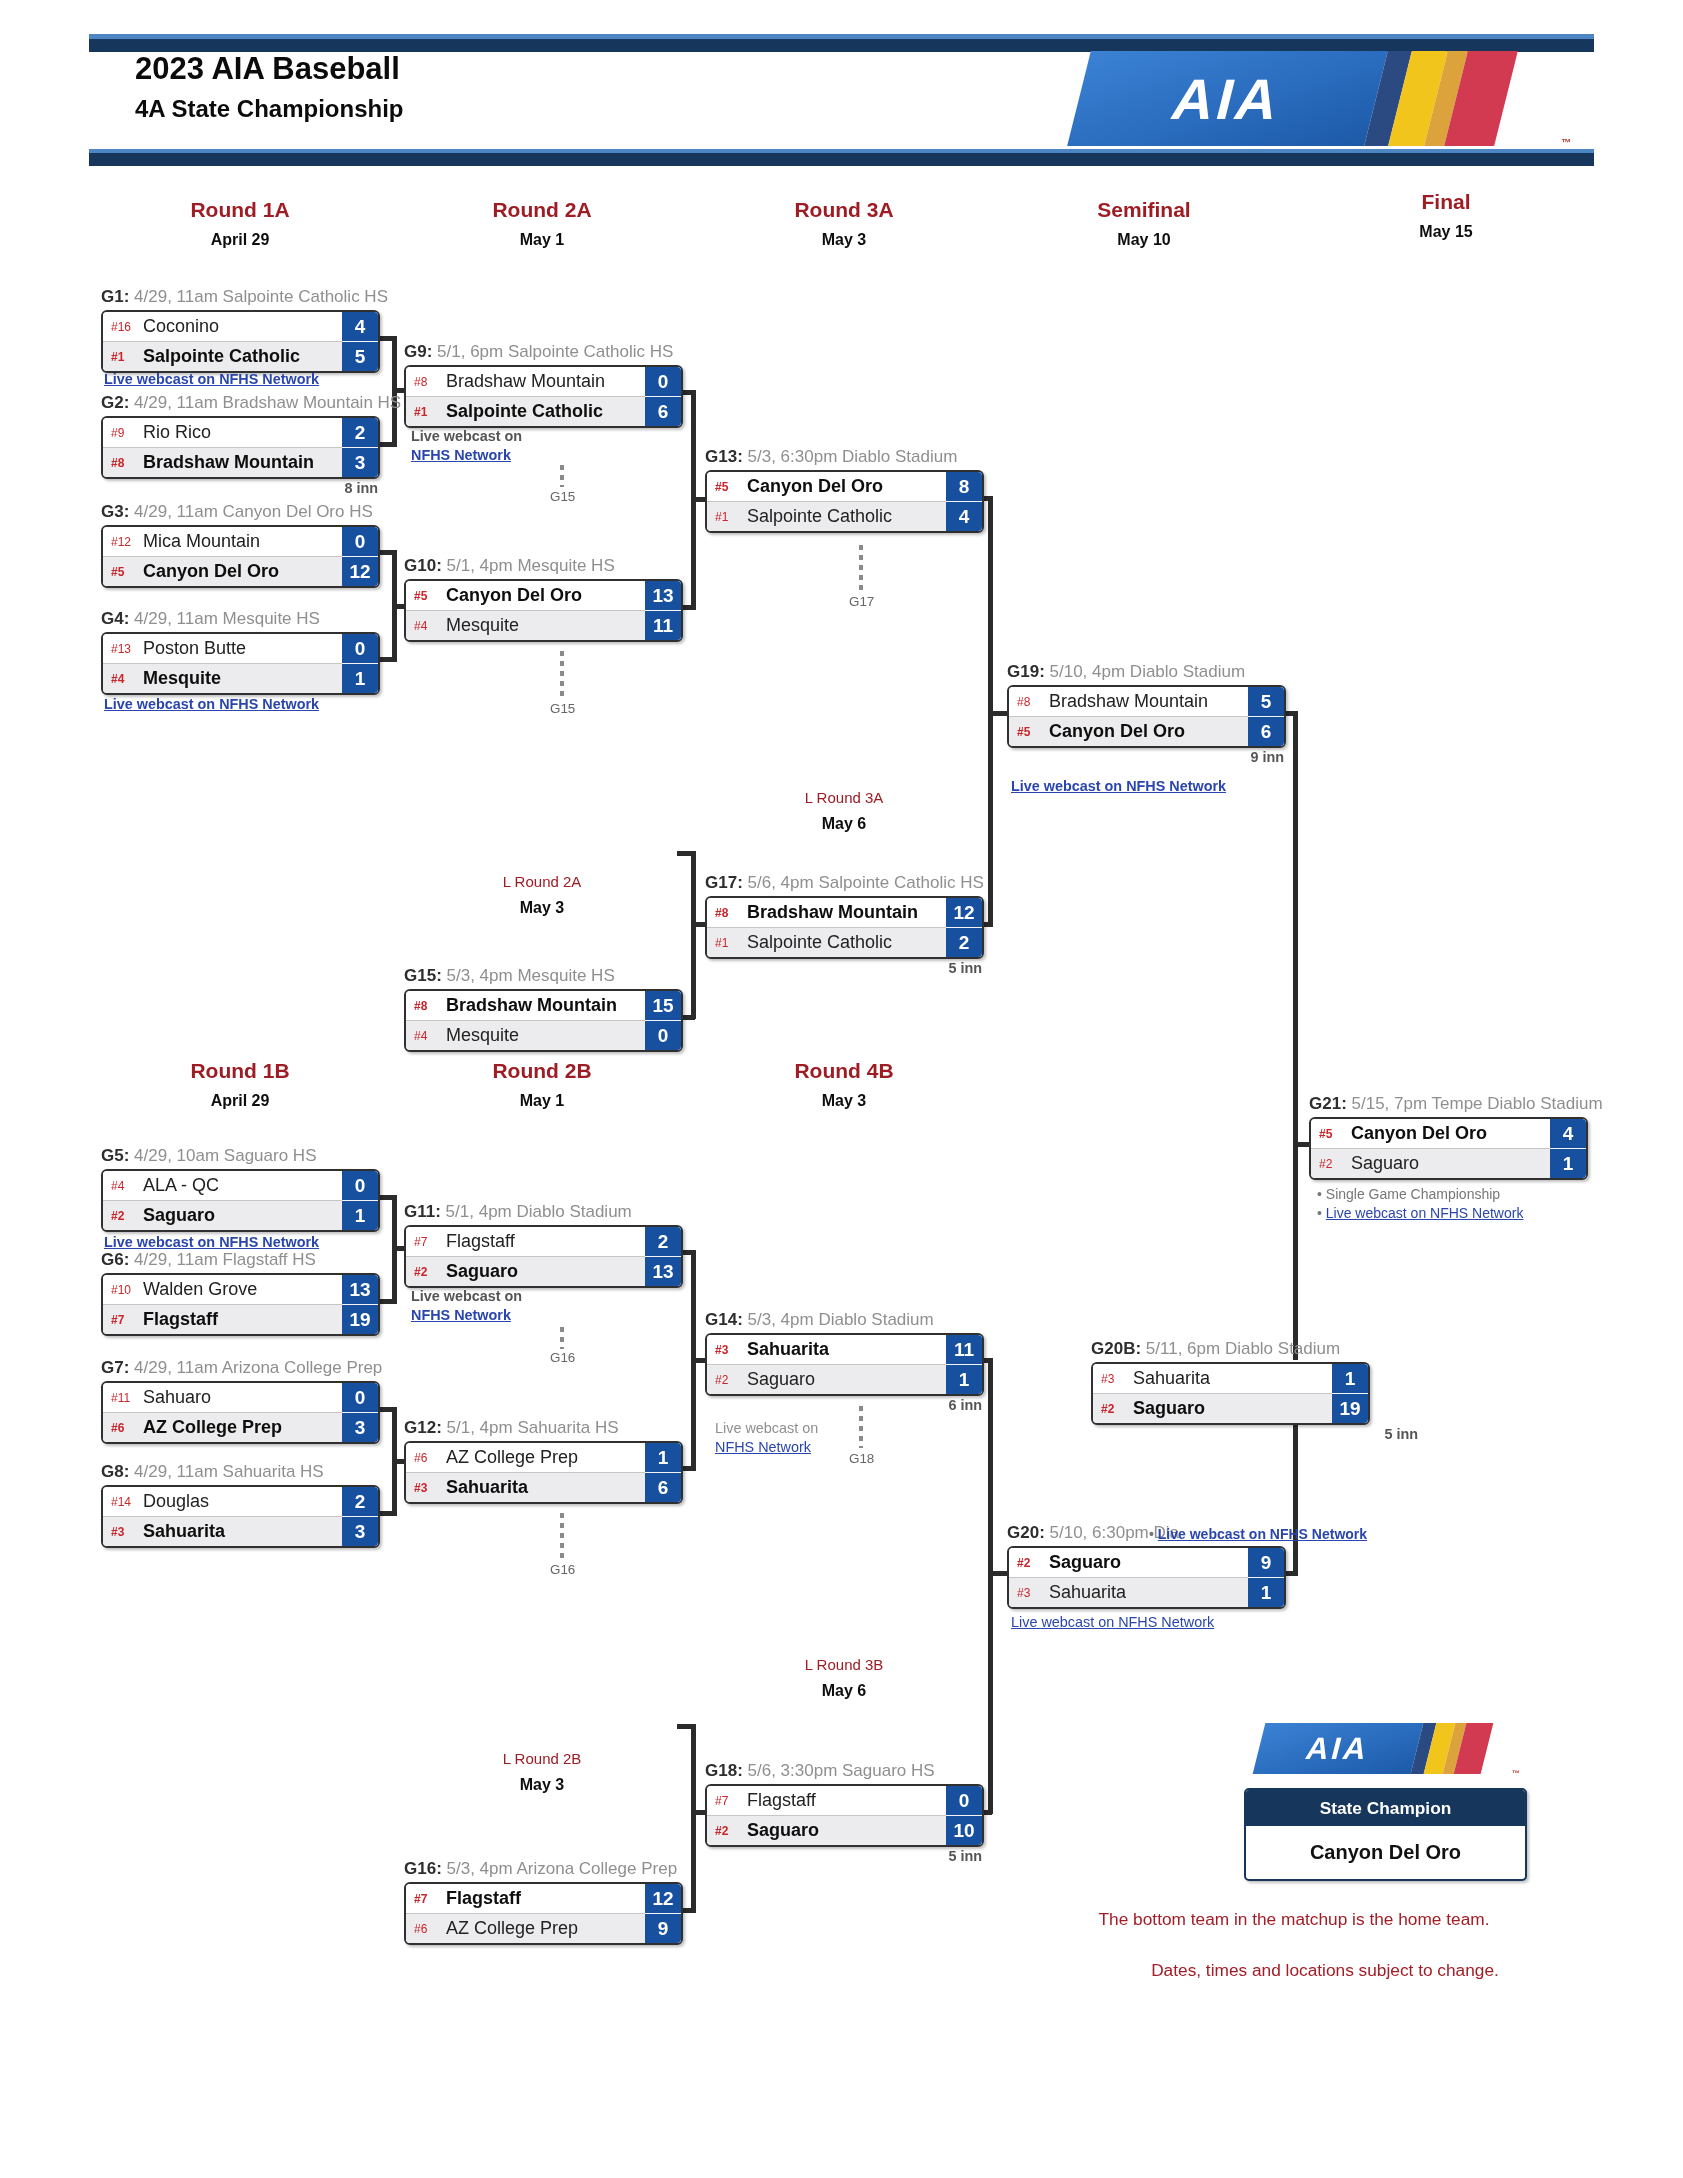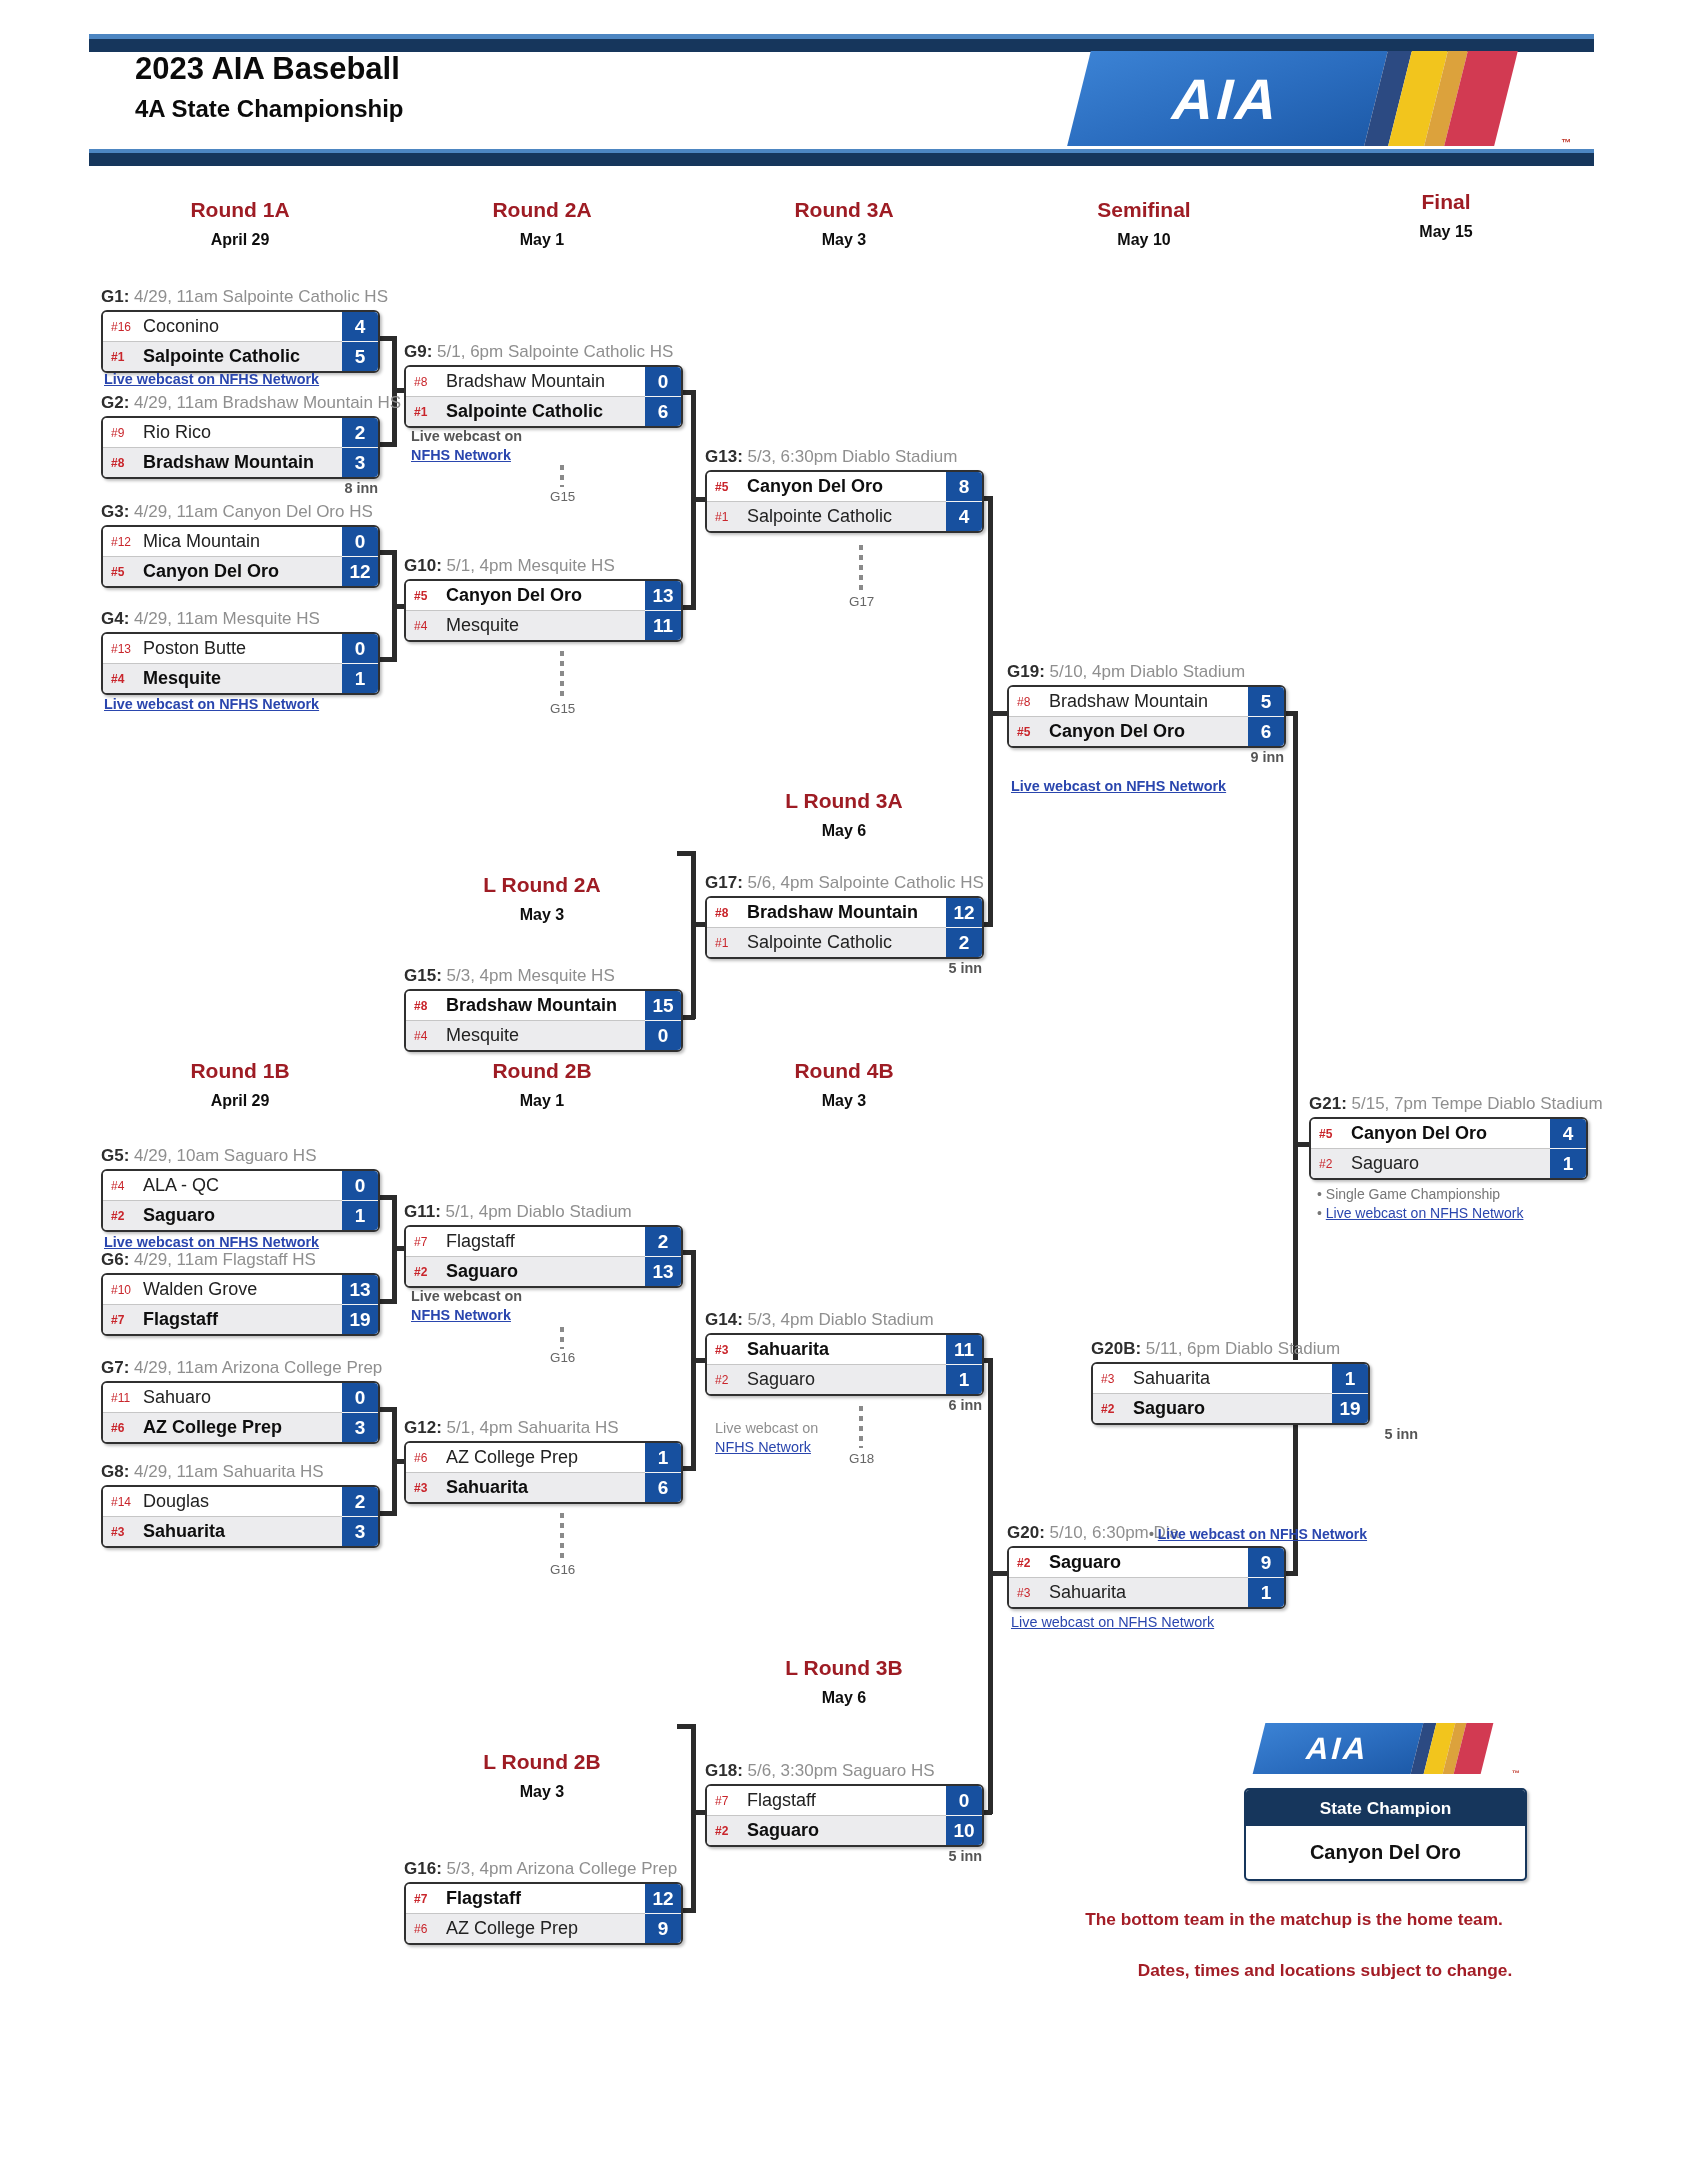"L Round 3A" .lhead .rt { font-size: 21px -> 15px; font-weight: bold -> normal }
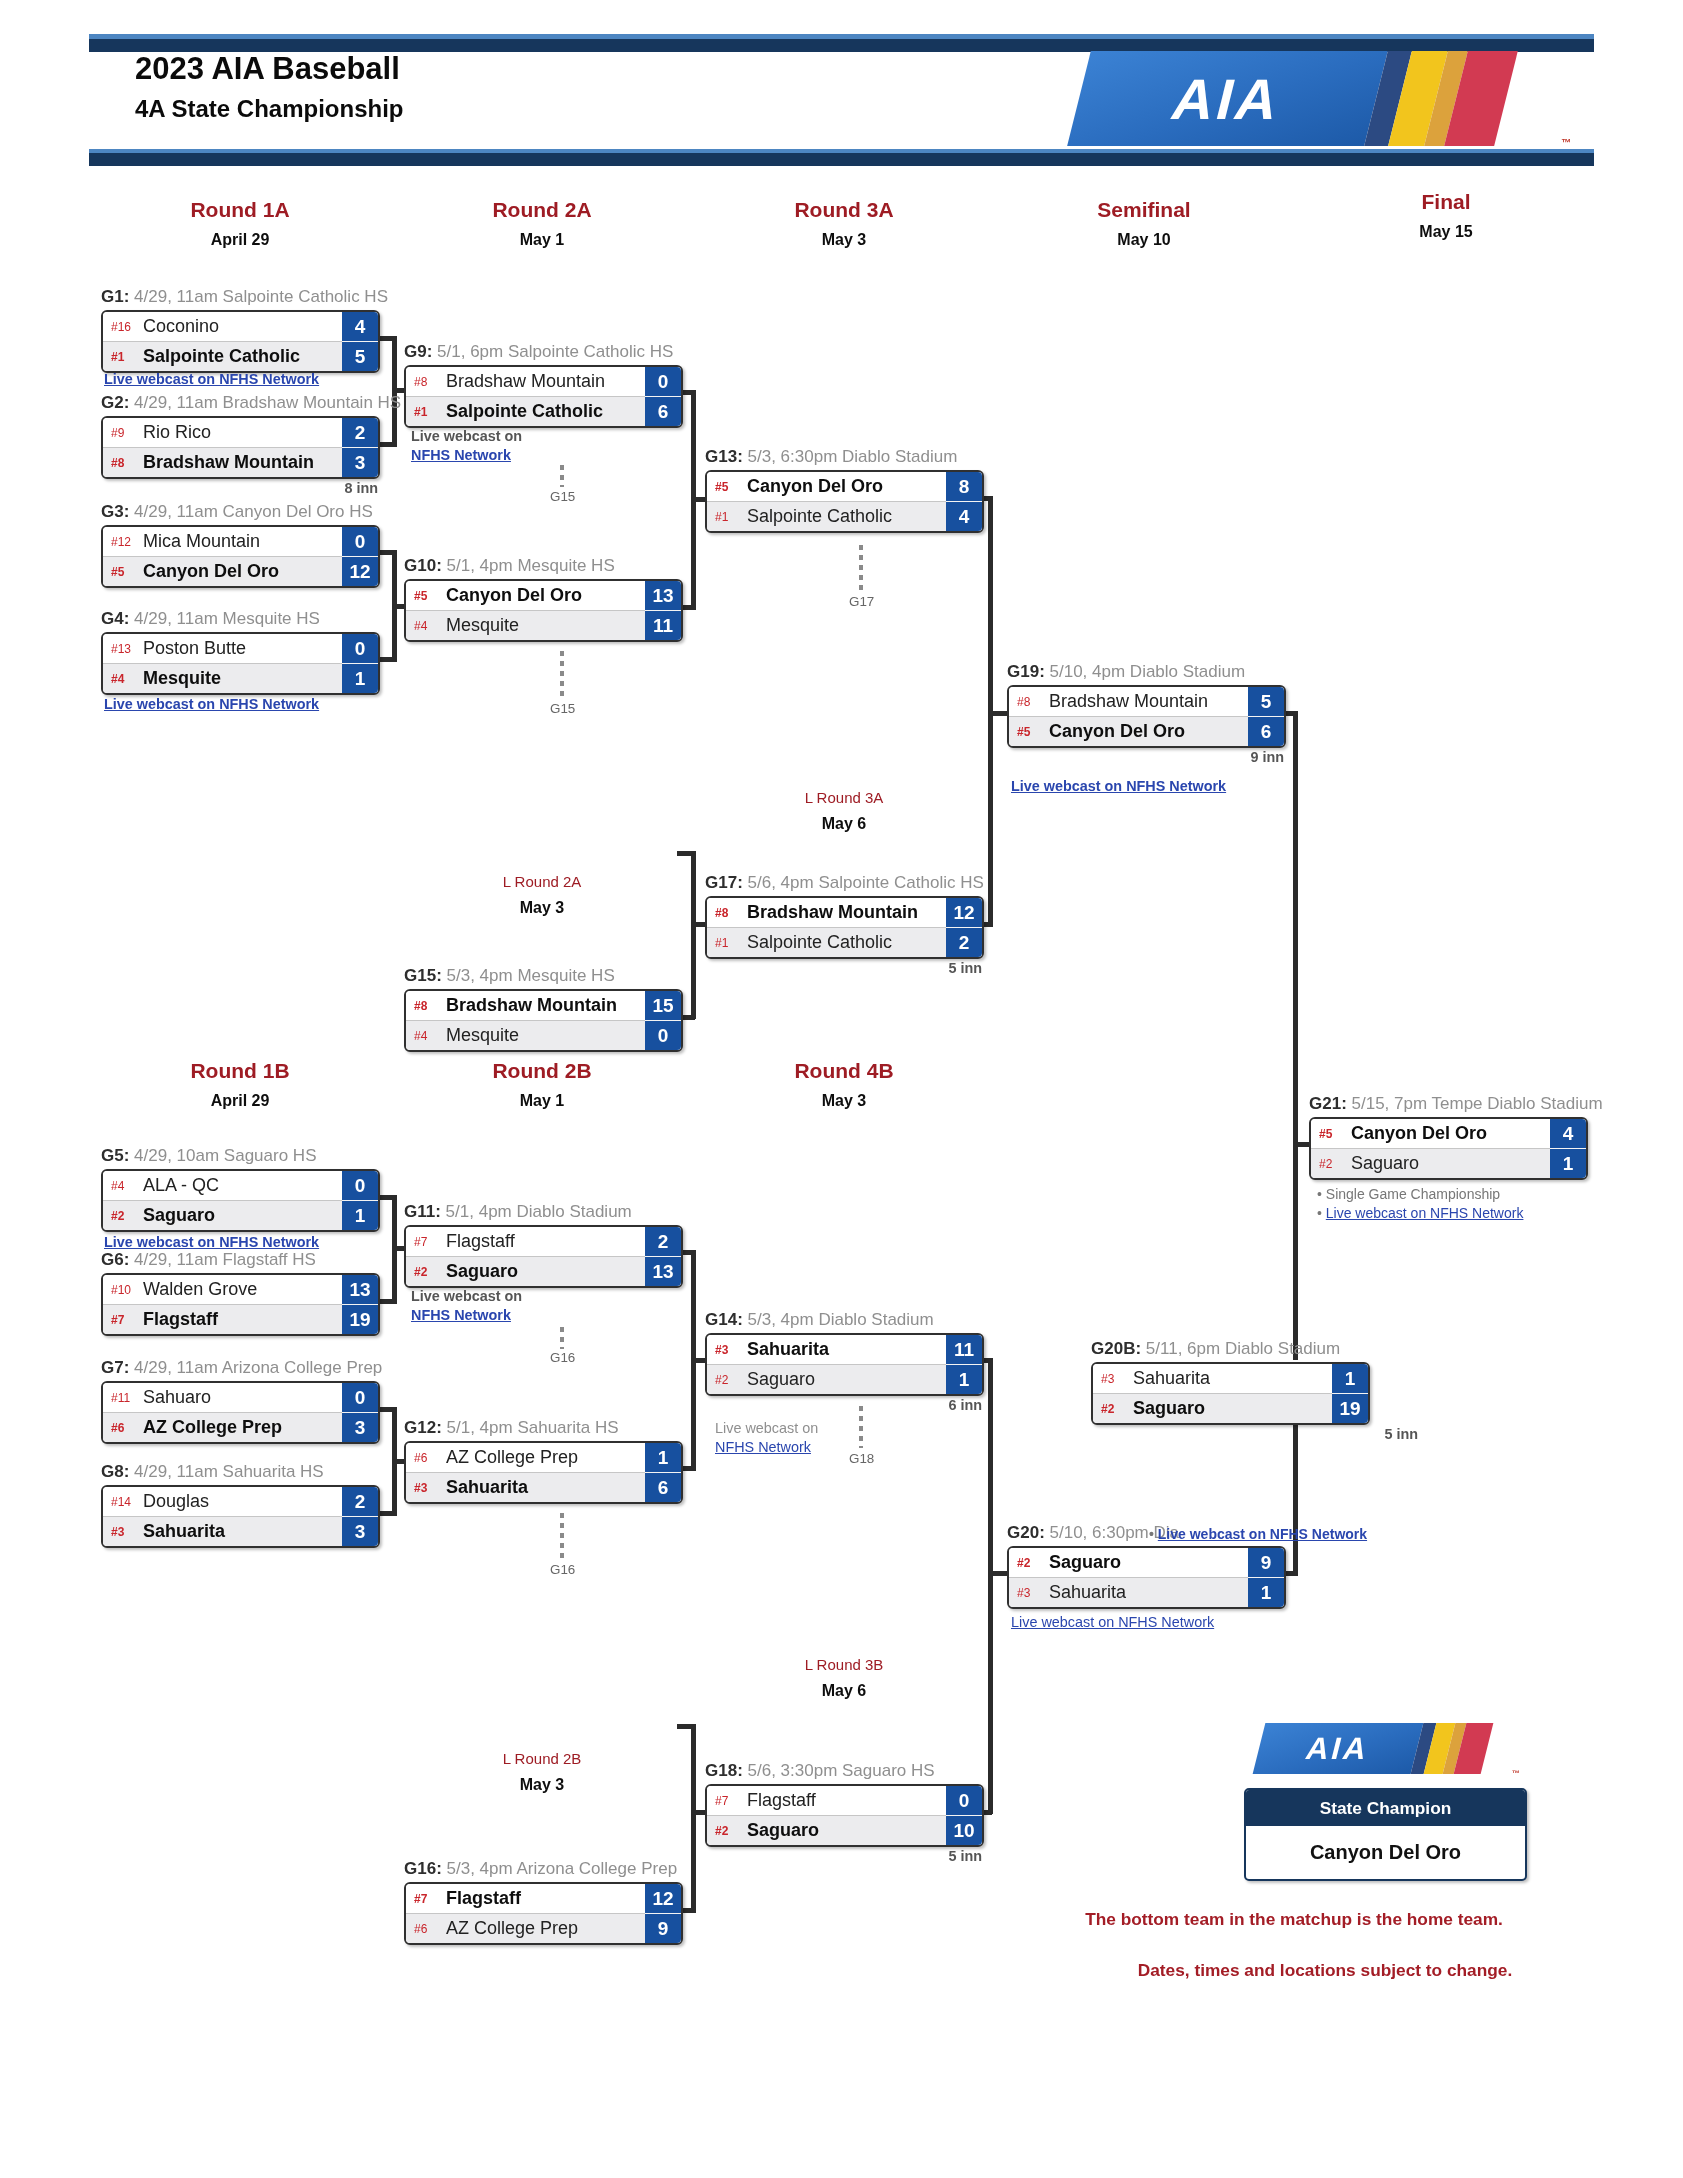"The bottom team in the" .redline { font-weight: bold -> normal }
